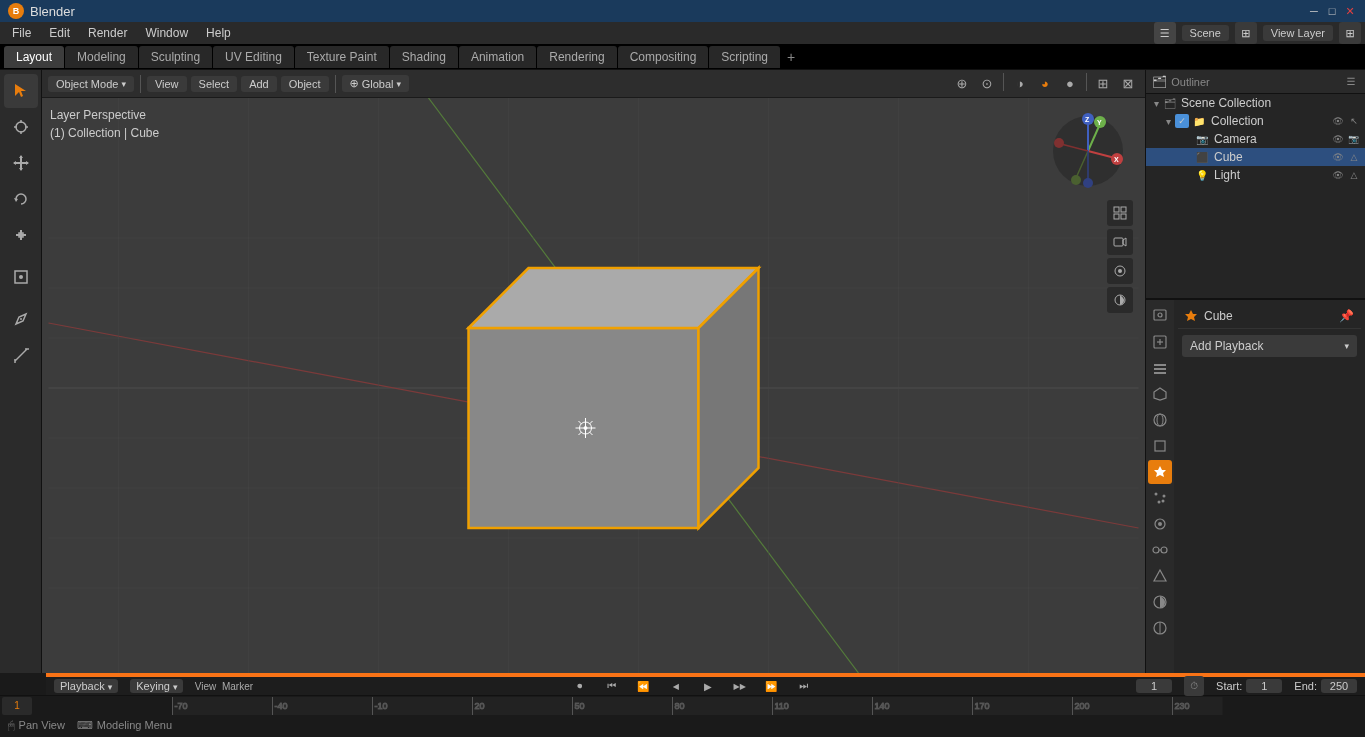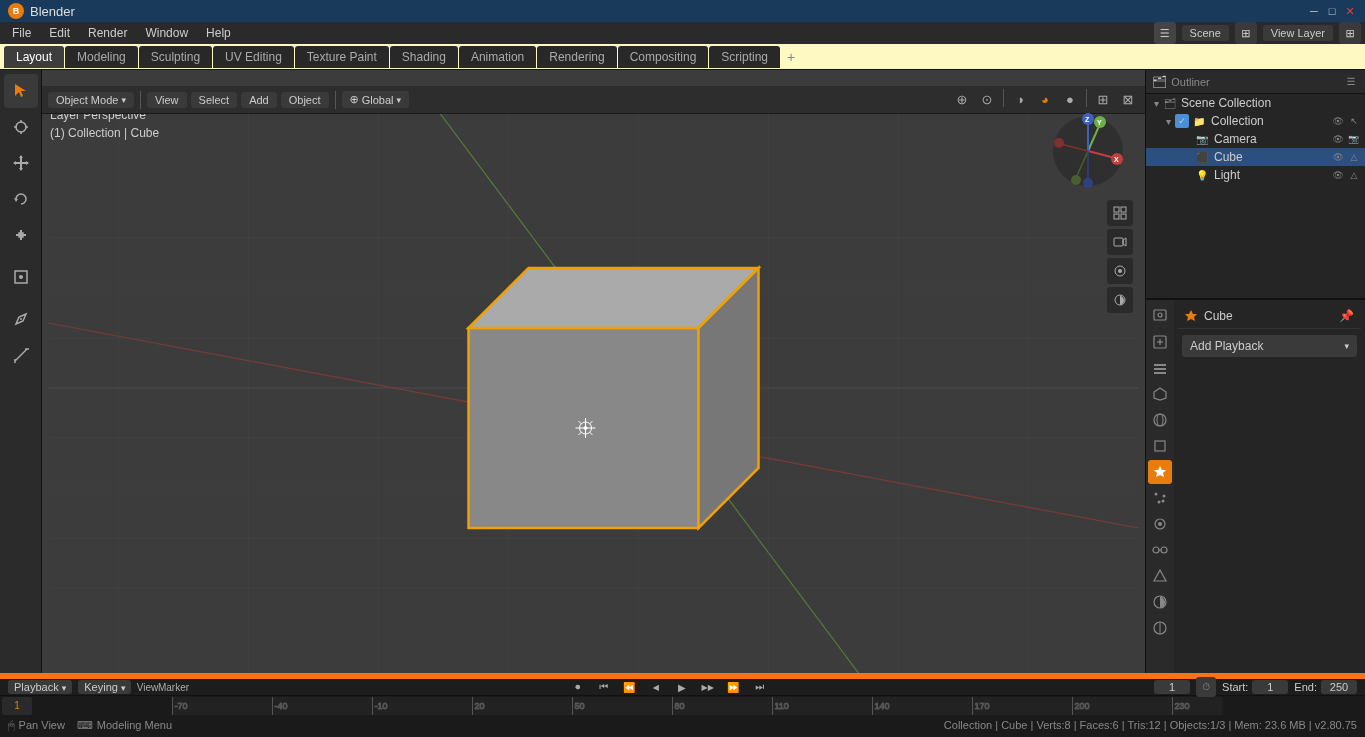"Layout" #workspacebar { background: #fef9c3 -> #000000 }
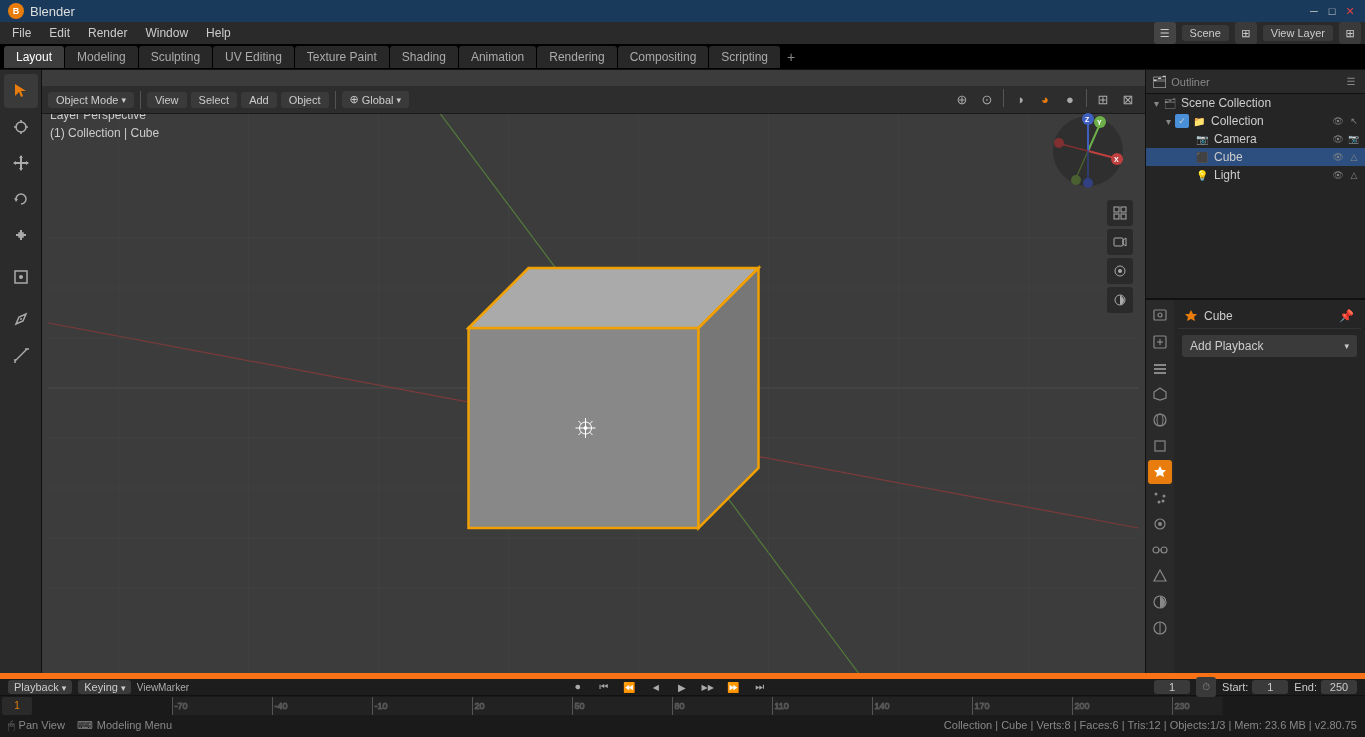"Object Mode" #viewport-header { top: 16px -> 0 }
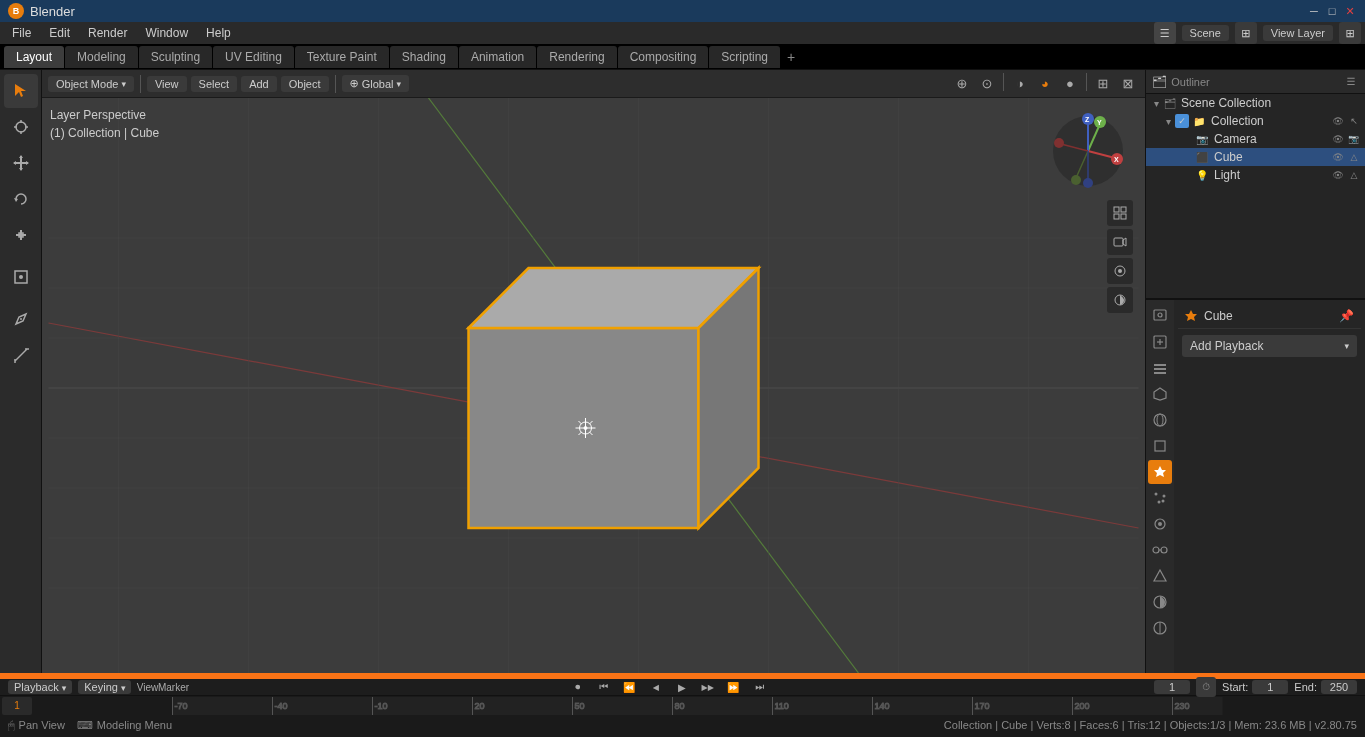"Playback ▾" #timeline { border-top: 6px solid #f97316 -> 4px solid #f97316; gap: 6px -> 12px; margin-left: none -> 46px }
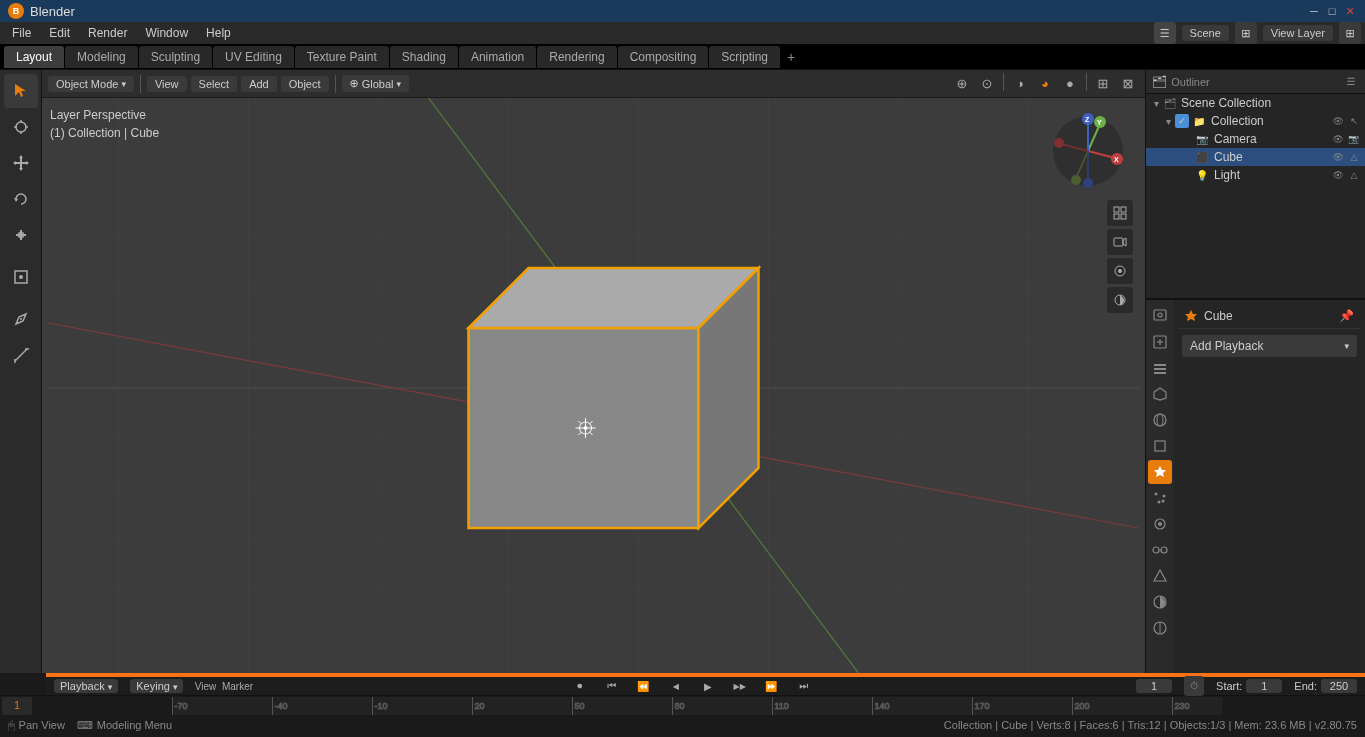"Collection | Cube | Verts:8" div { html: <div>Collection | Cube | Verts:8 | Faces:6 | Tris:12 | Objects:1/3 | Mem: 23.6 MB | v2.80.75</div> -> none }
